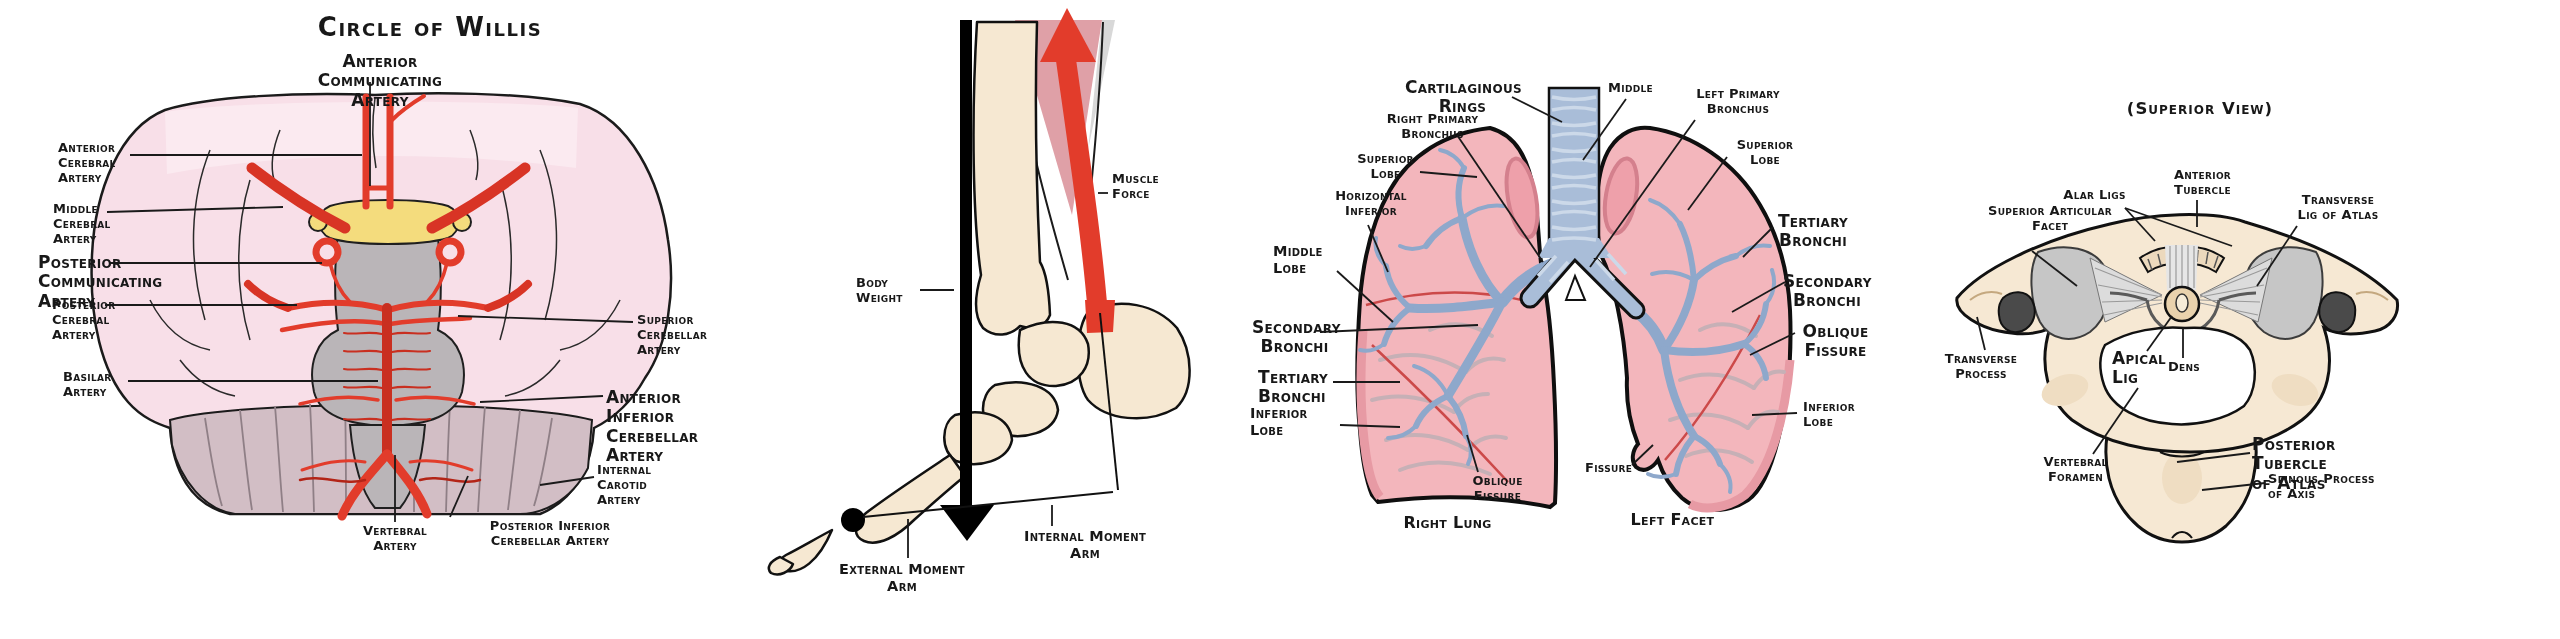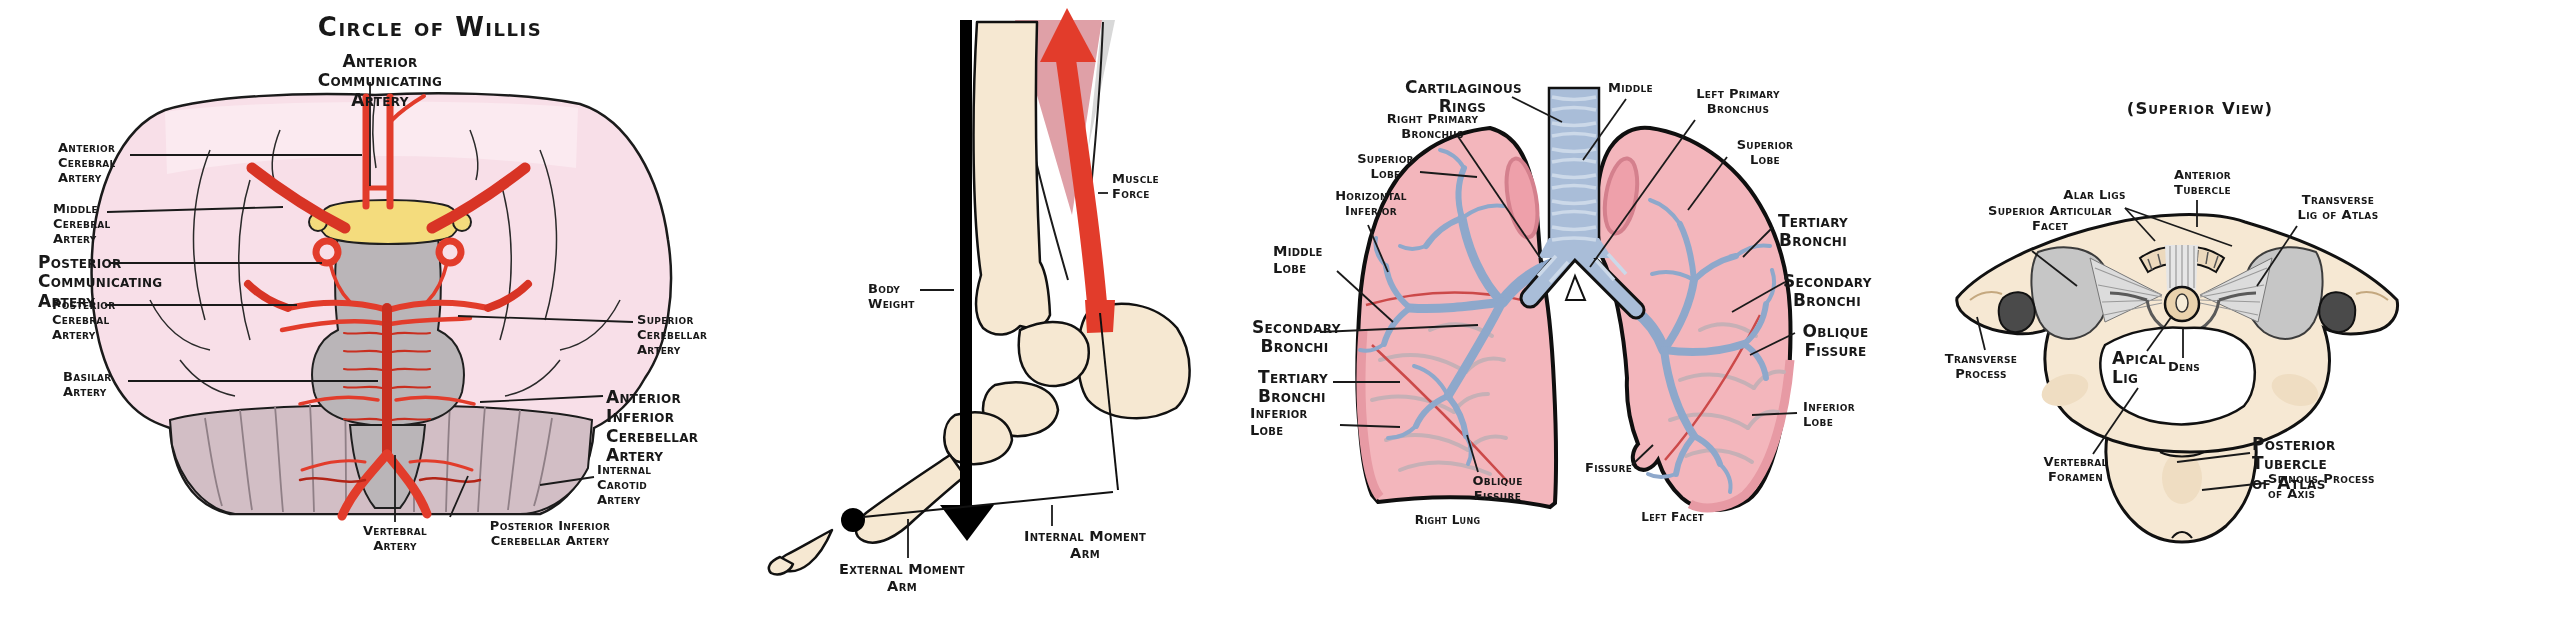"Body" div.lbl { left: 128px -> 116px; margin-top: 6px -> none }
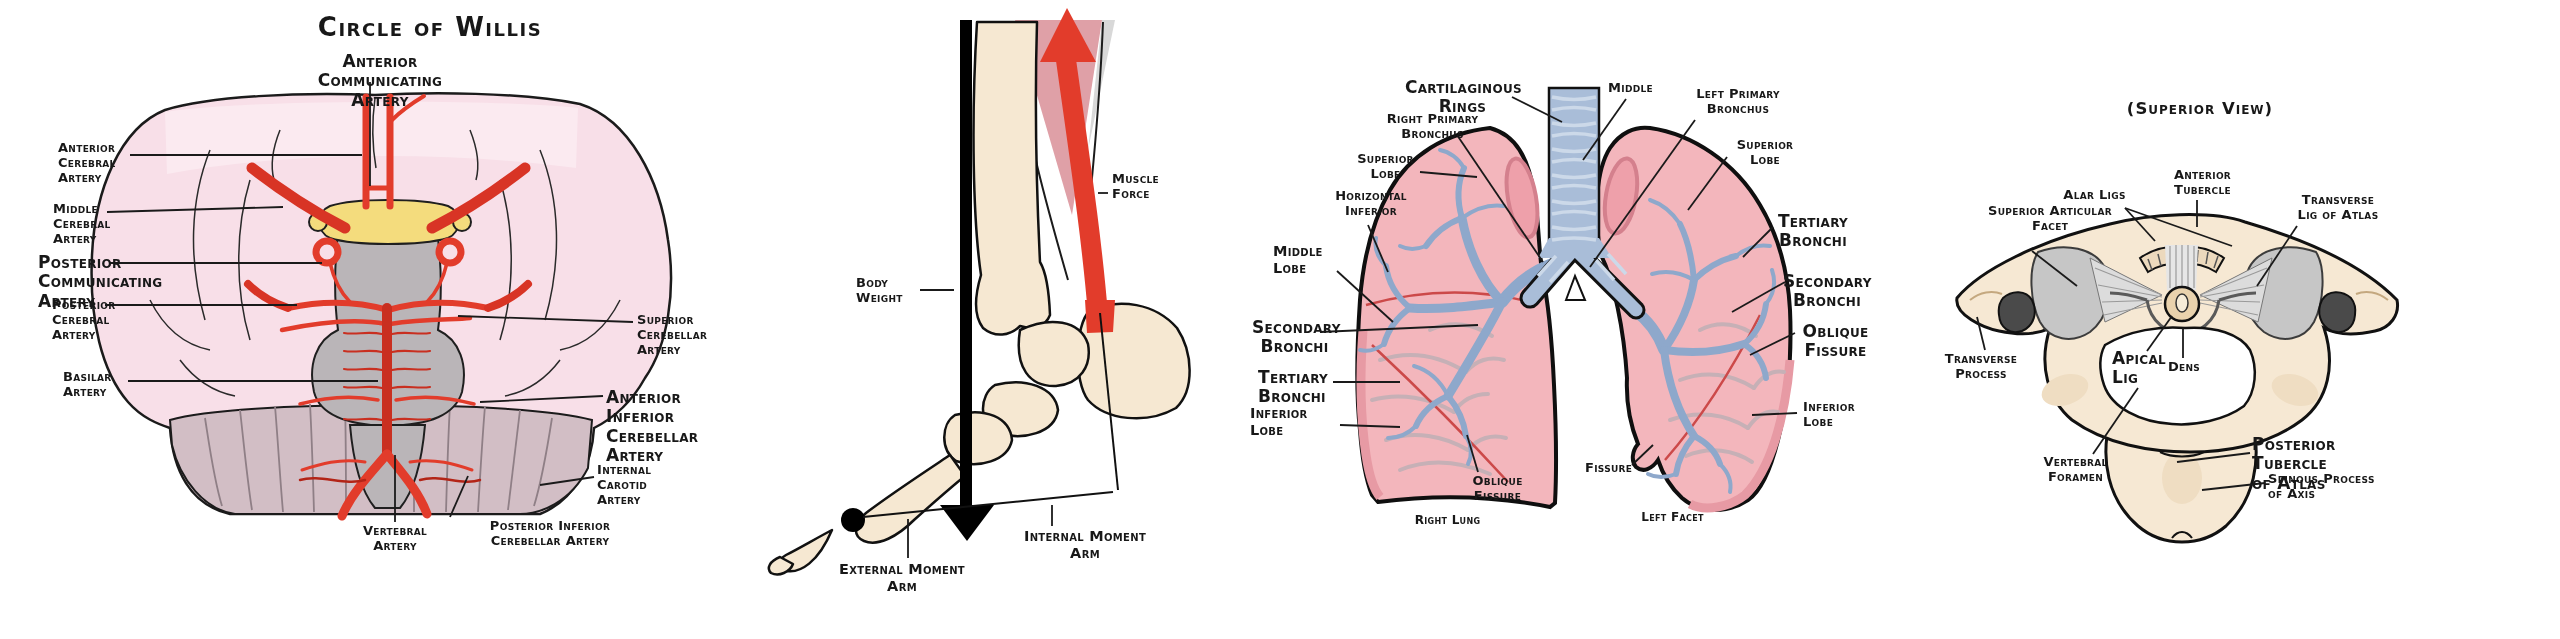"Right Lung" .lbl-lg { font-size: 12px -> 16px }
